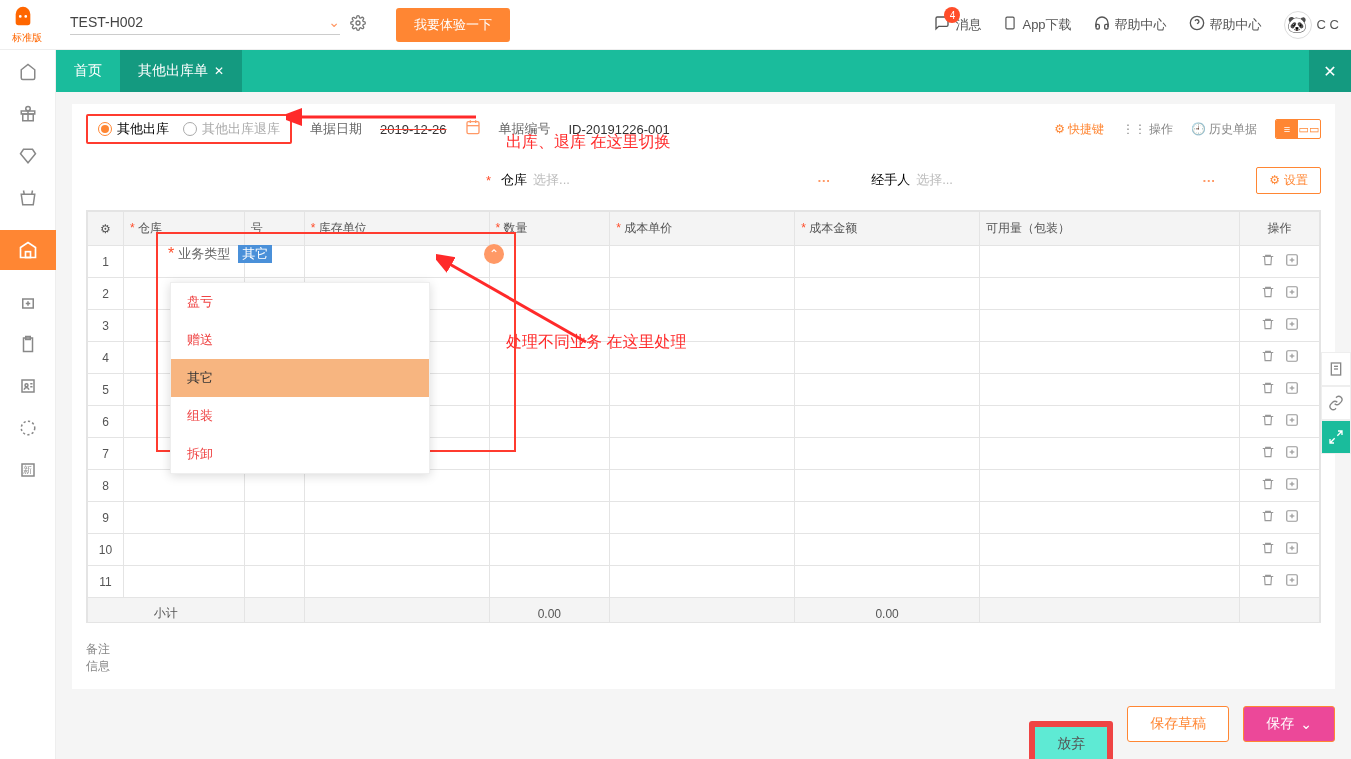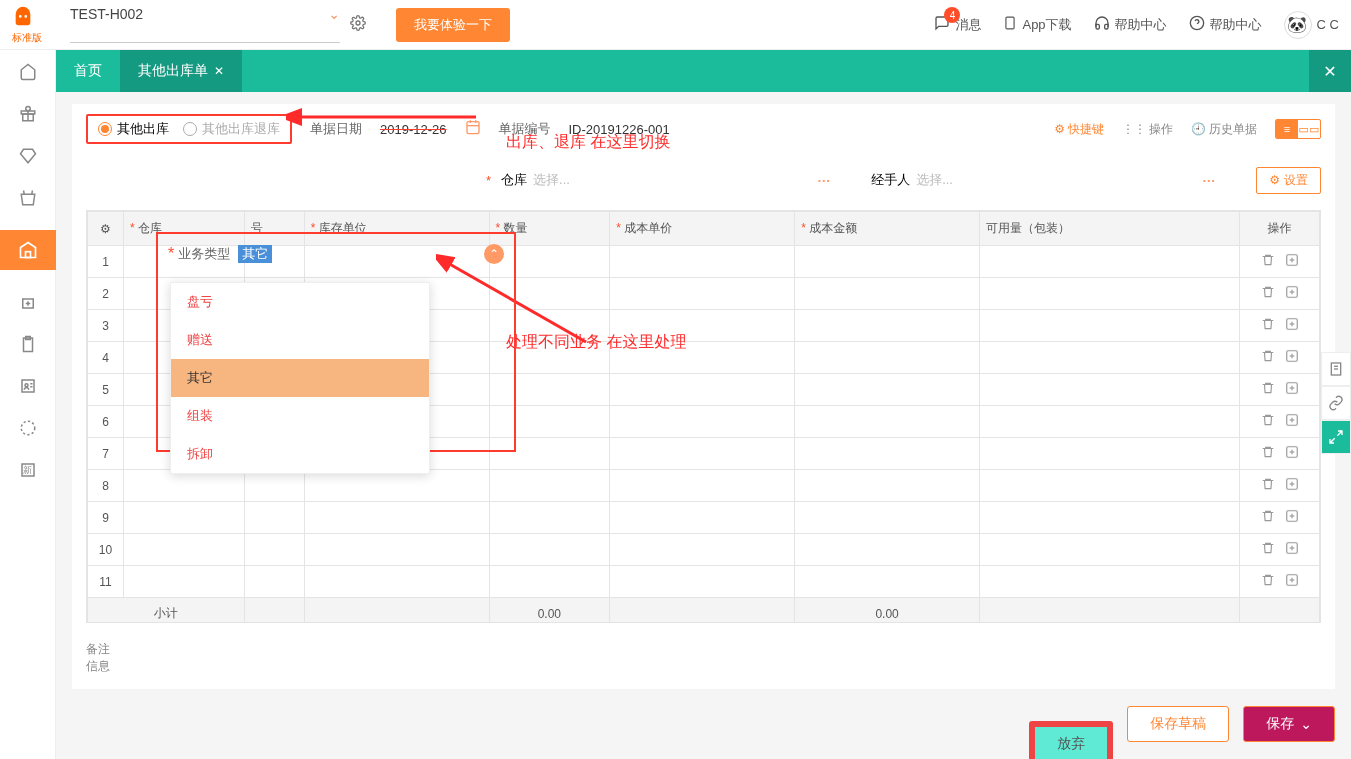"TEST-H002" .top-select { padding-bottom: 20px -> 4px }
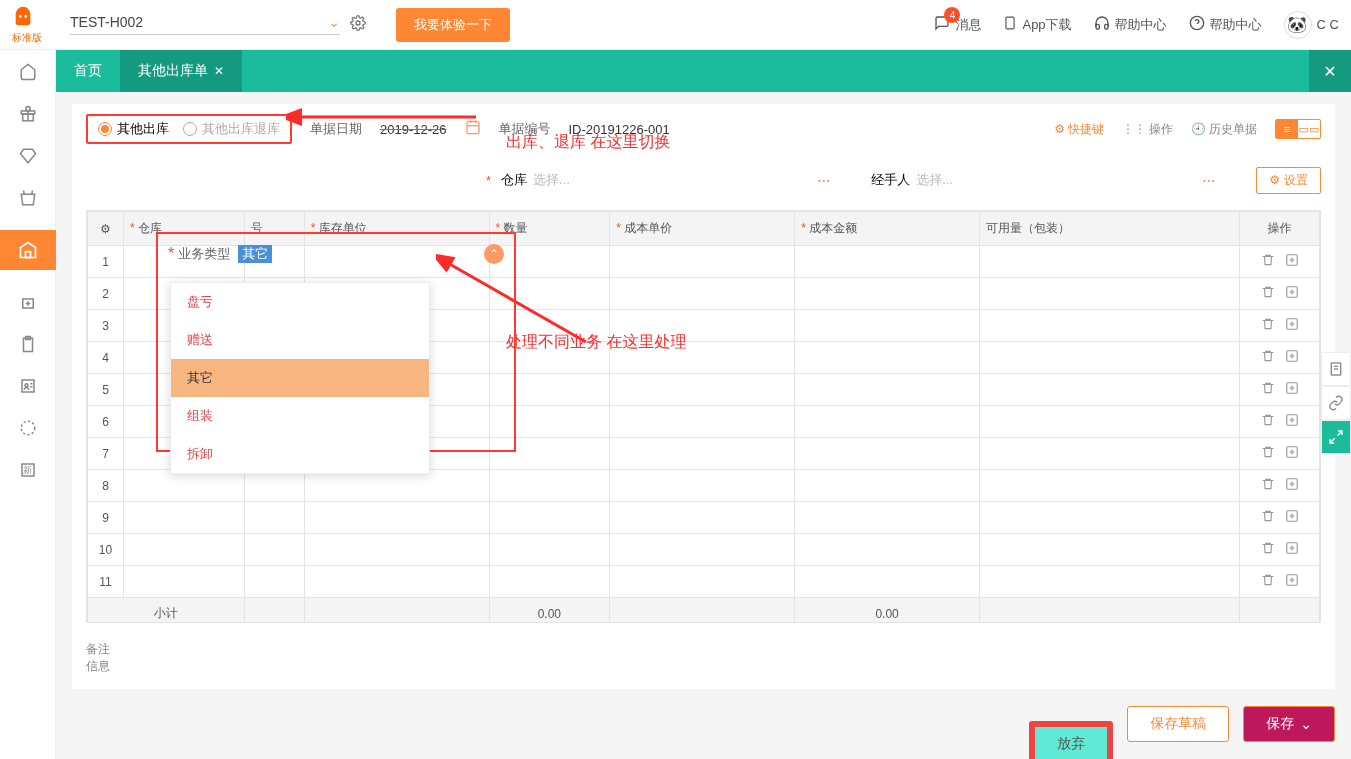"保存" .btn-primary { background: #be185d -> #ec4899 }
